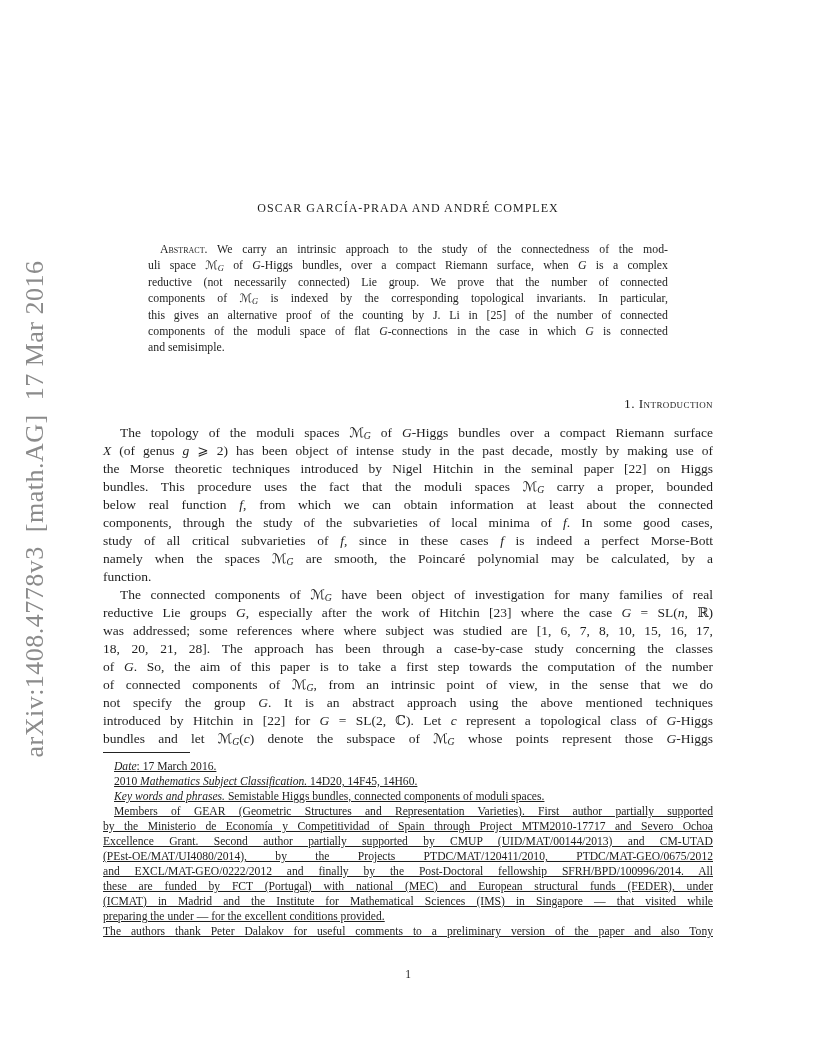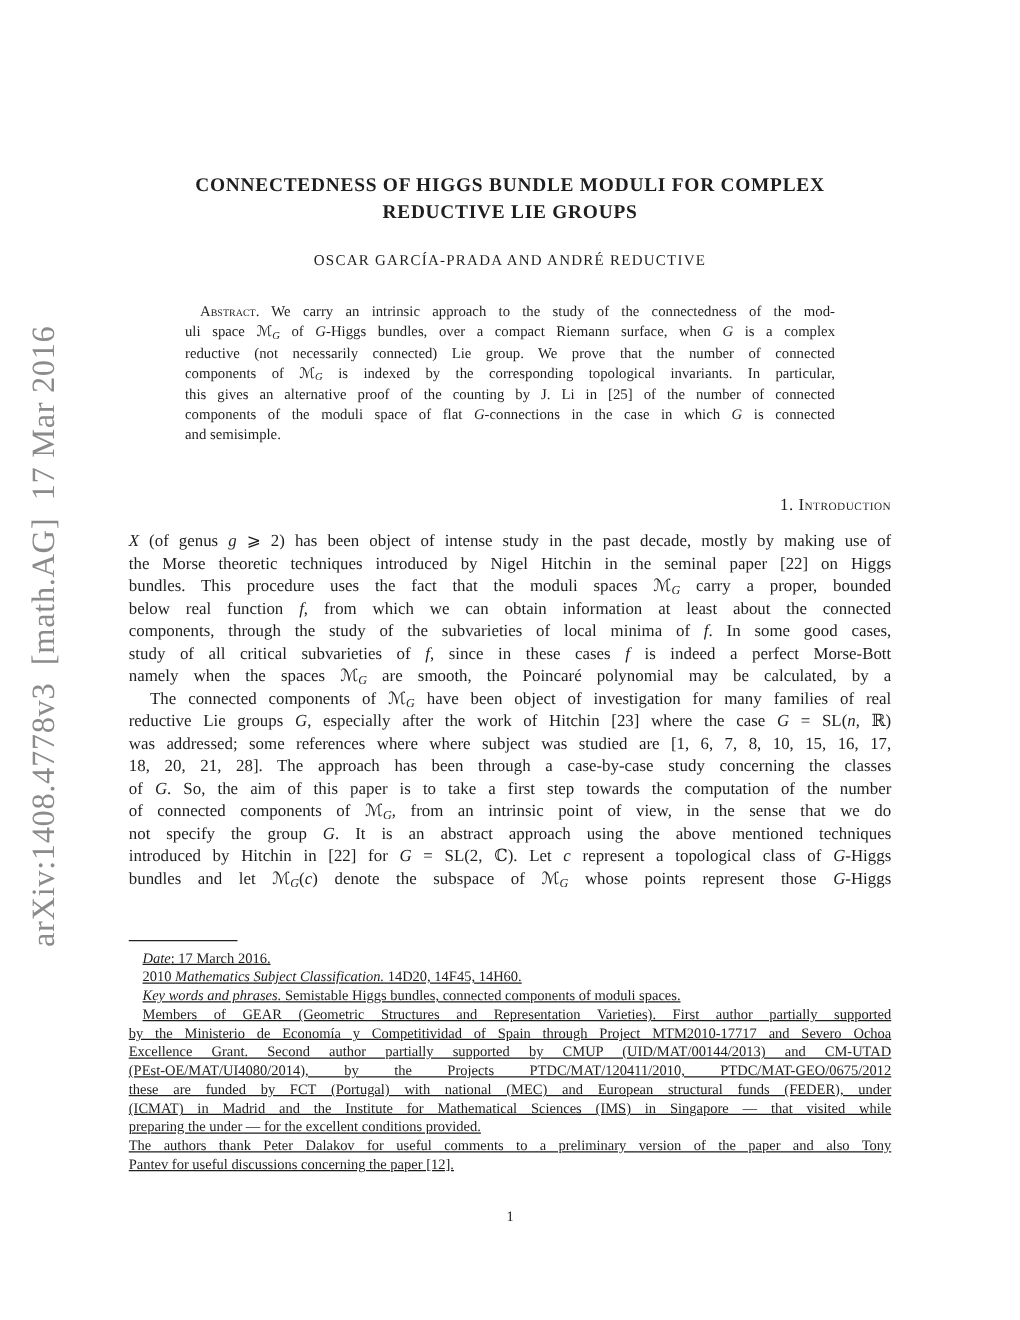"CONNECTEDNESS OF HIGGS BUNDLE MODULI" div.title { html: <div> <div>CONNECTEDNESS OF HIGGS BUNDLE MODULI FOR COMPLEX</div> <div>REDUCTIVE LIE GROUPS</div> </div> -> none }
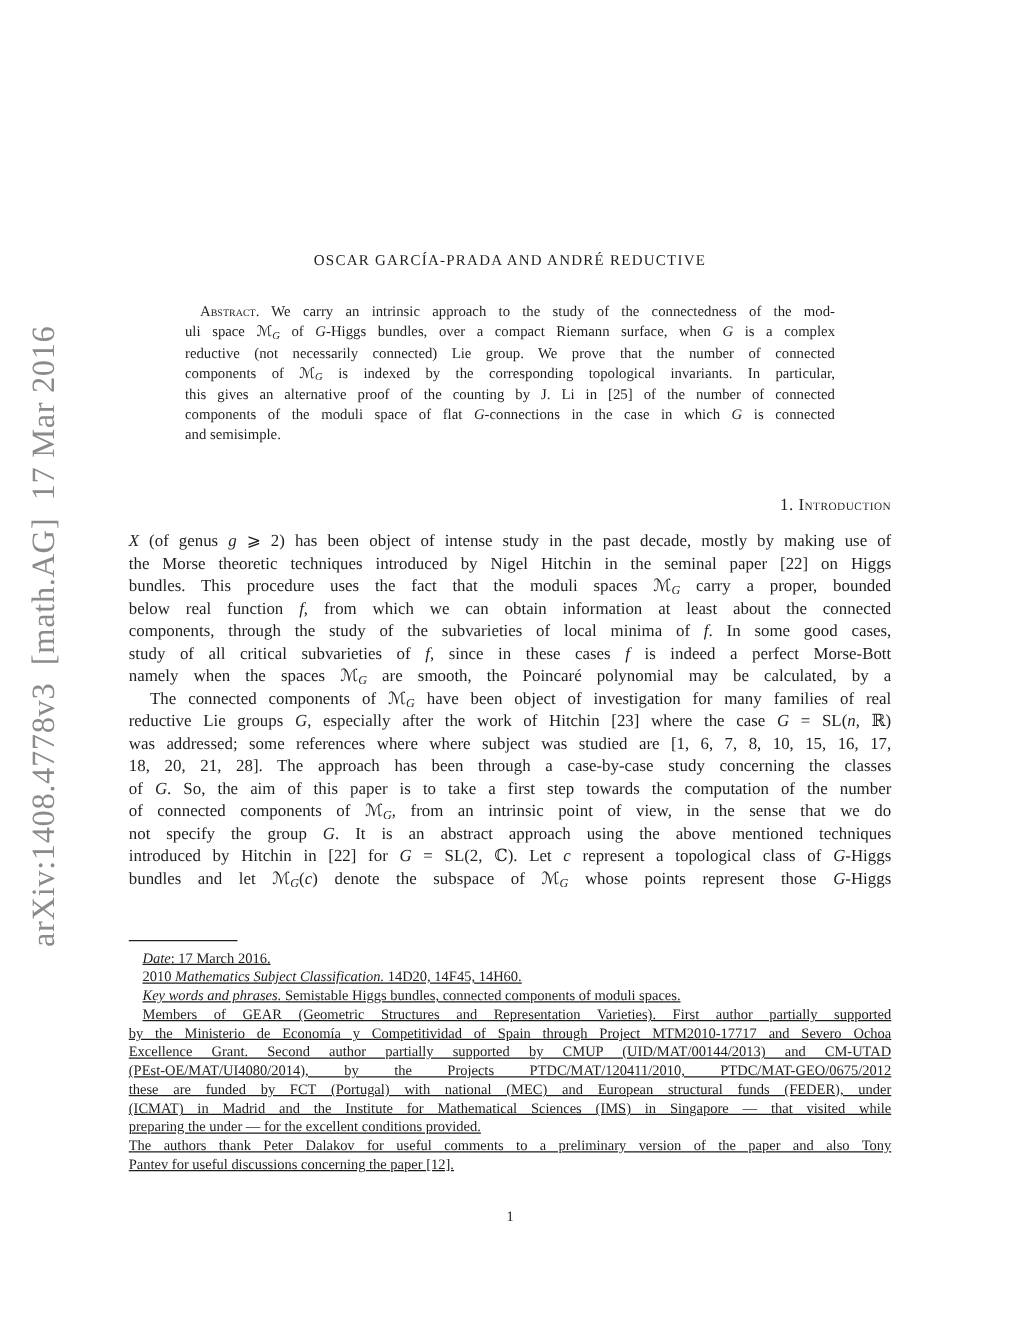"OSCAR GARCÍA-PRADA AND ANDRÉ REDUCTIVE" div.authors { text: REDUCTIVE -> COMPLEX }
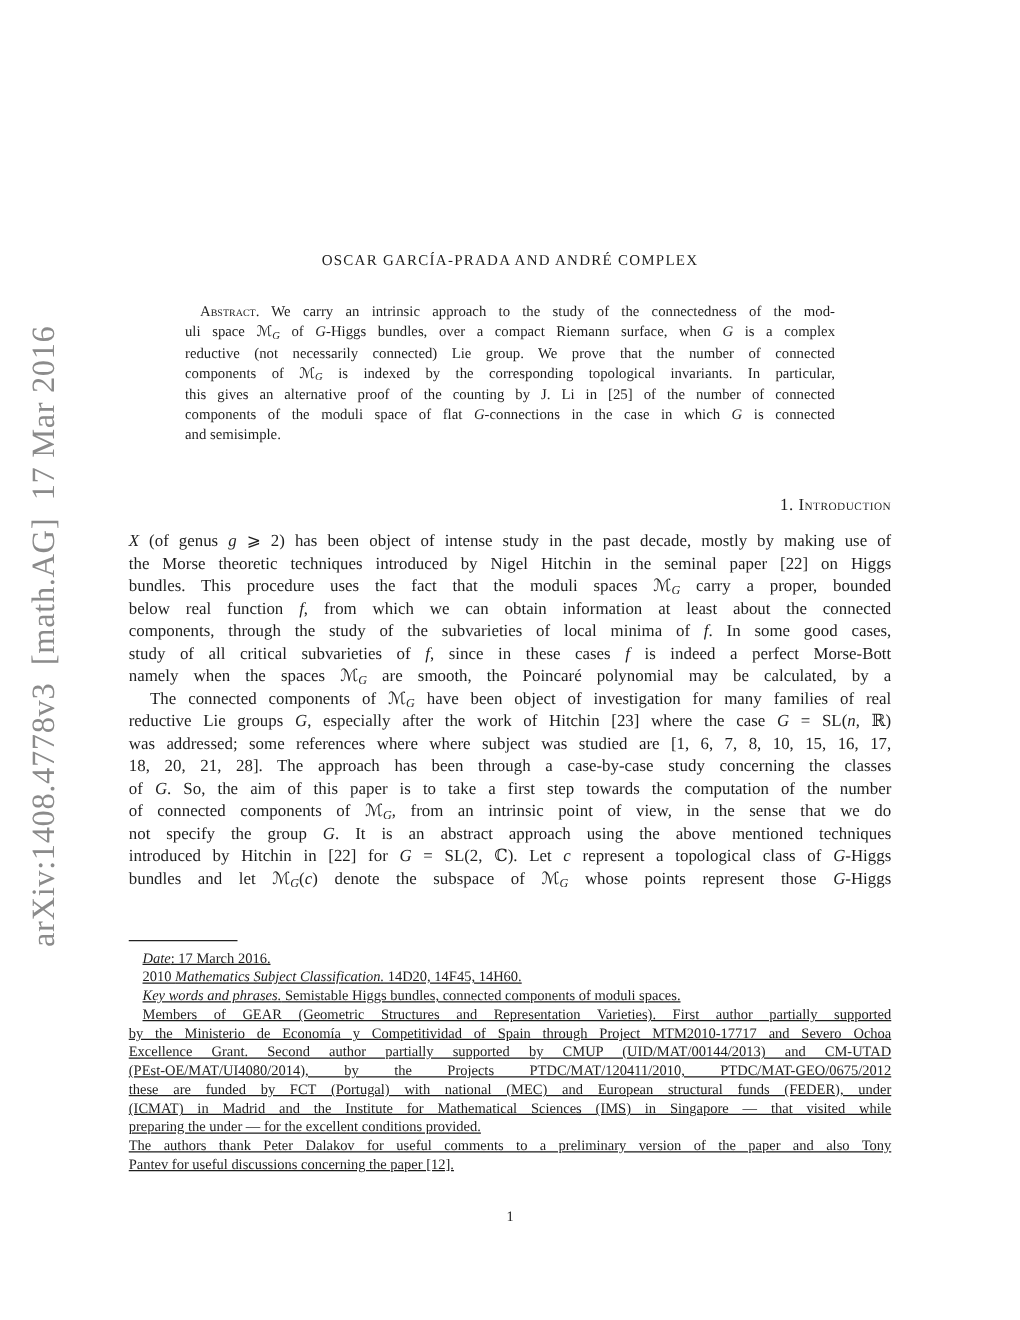"The topology of the moduli" div.jline { html: none -> <div>The topology of the moduli spaces ℳ<sub>G</sub> of <i>G</i>-Higgs bundles over a compact Riemann surface</div> }
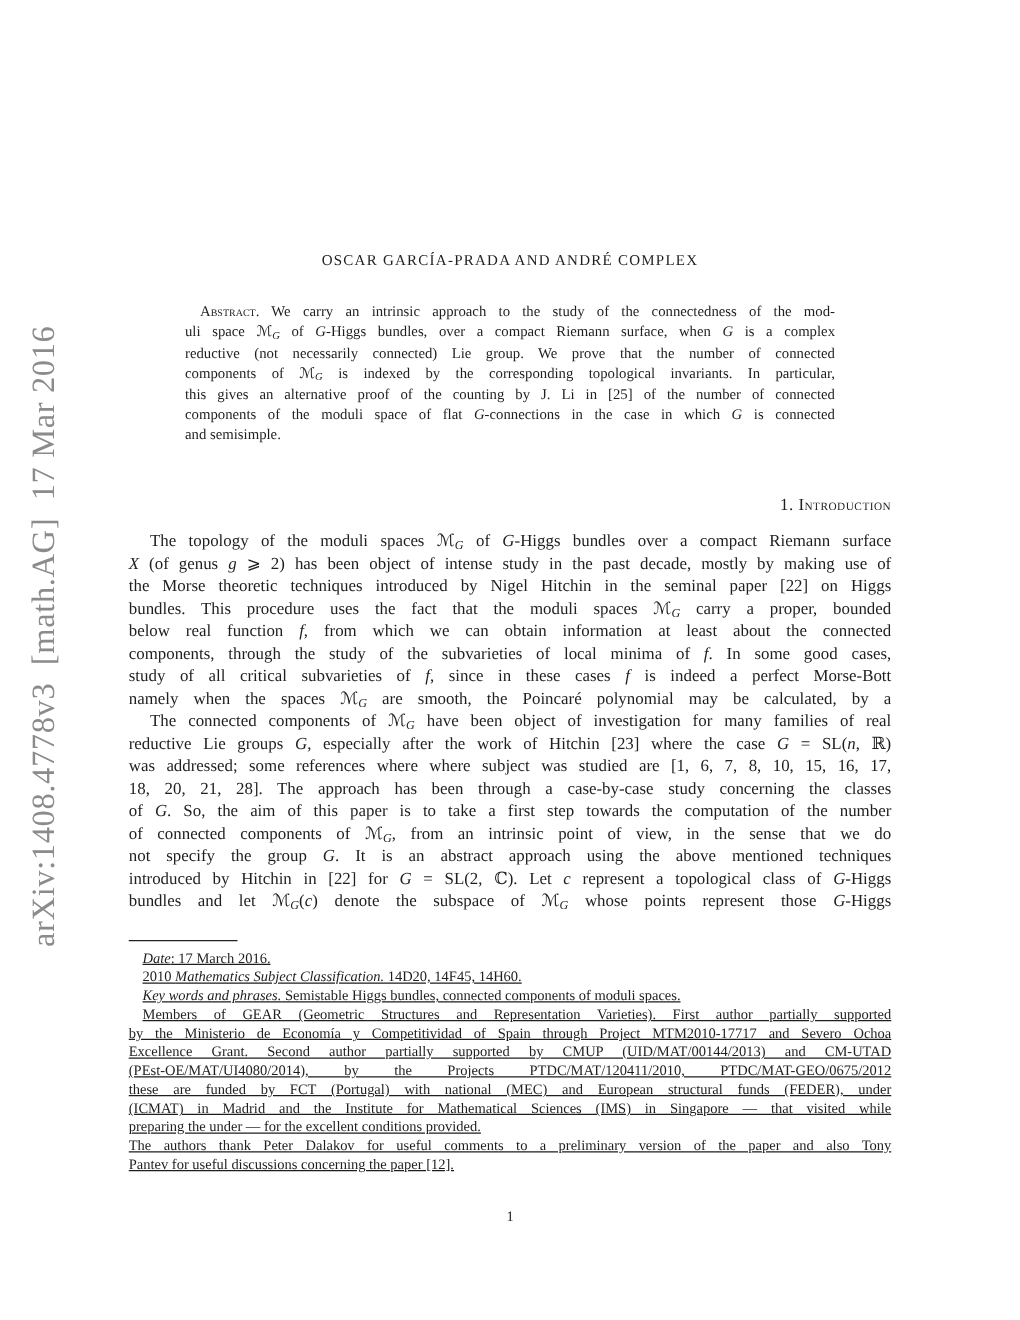"function." div.jline { html: none -> <div>function.</div> }
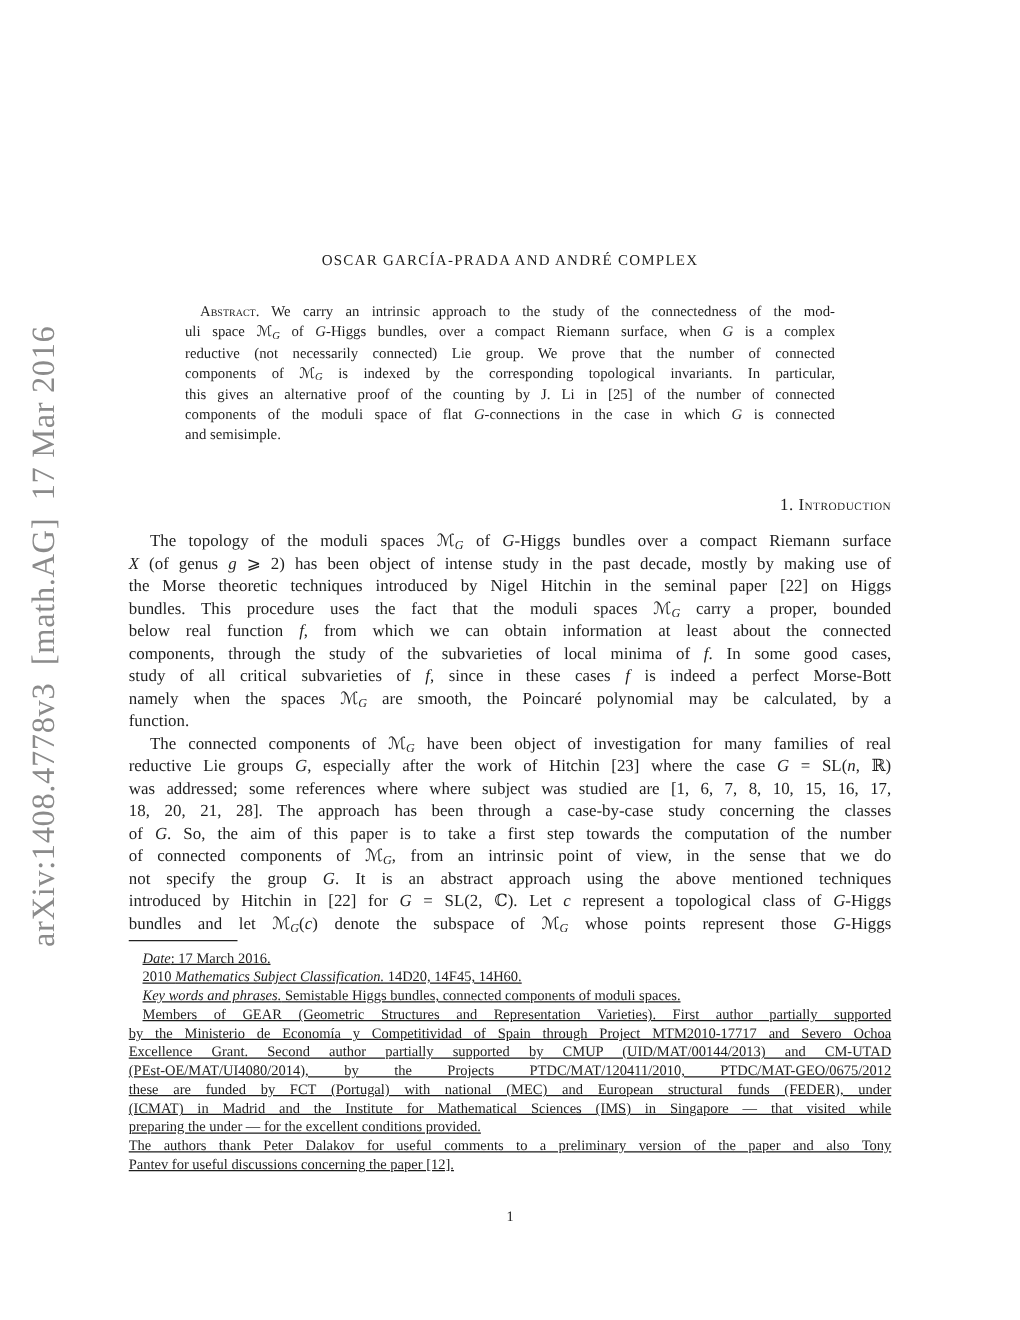"and EXCL/MAT-GEO/0222/2012 and finally" div.jline { html: none -> <div>and EXCL/MAT-GEO/0222/2012 and finally by the Post-Doctoral fellowship SFRH/BPD/100996/2014. All</div> }
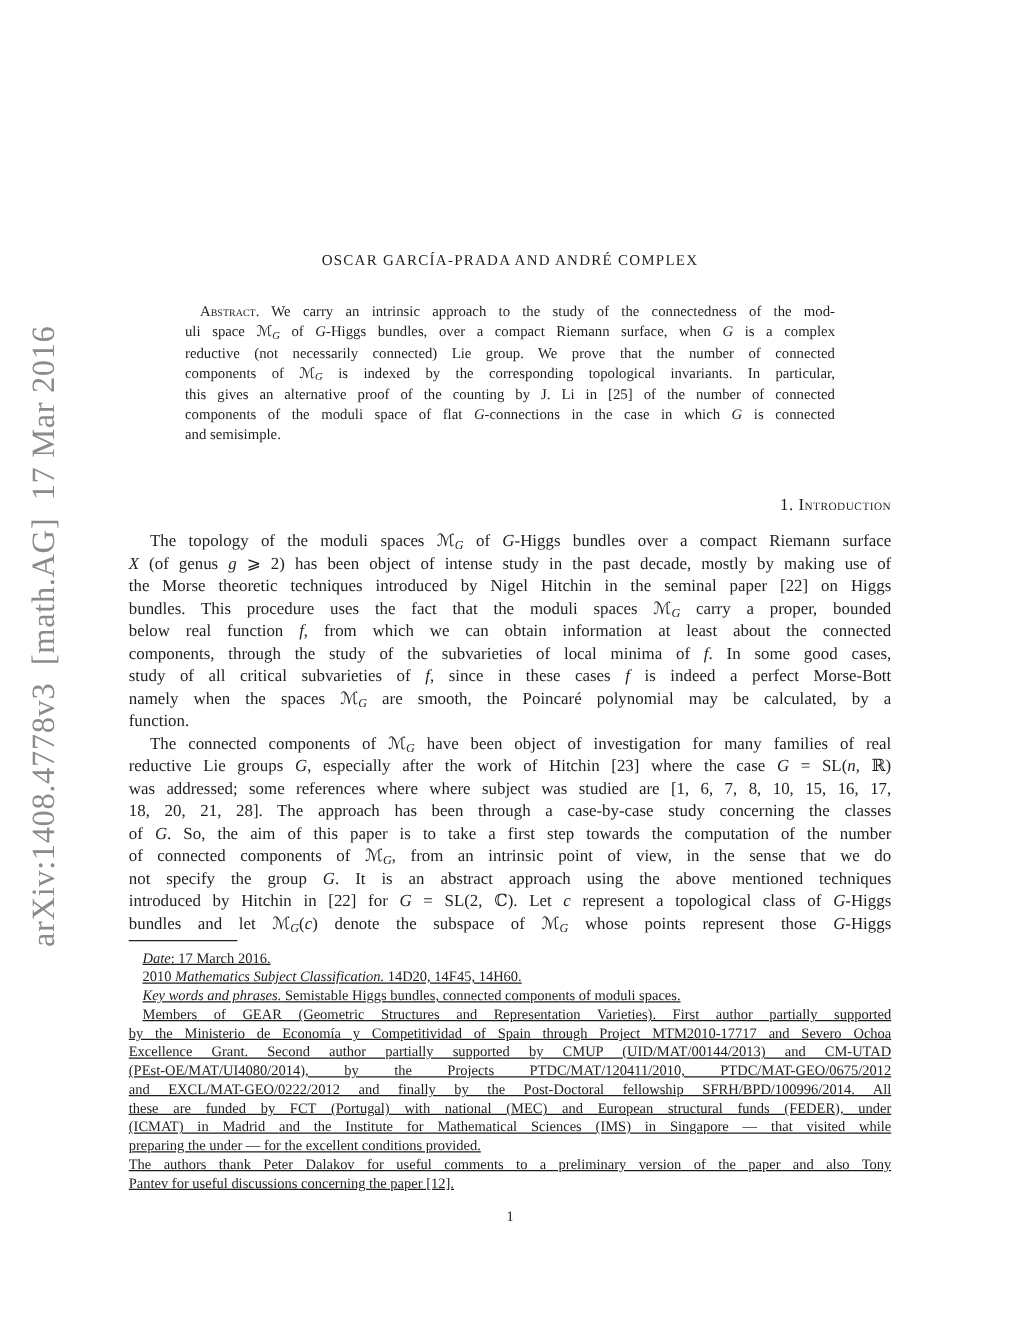"Pantev for useful discussions concerning" div.jline { html: <div>Pantev for useful discussions concerning the paper [12].</div> -> none }
